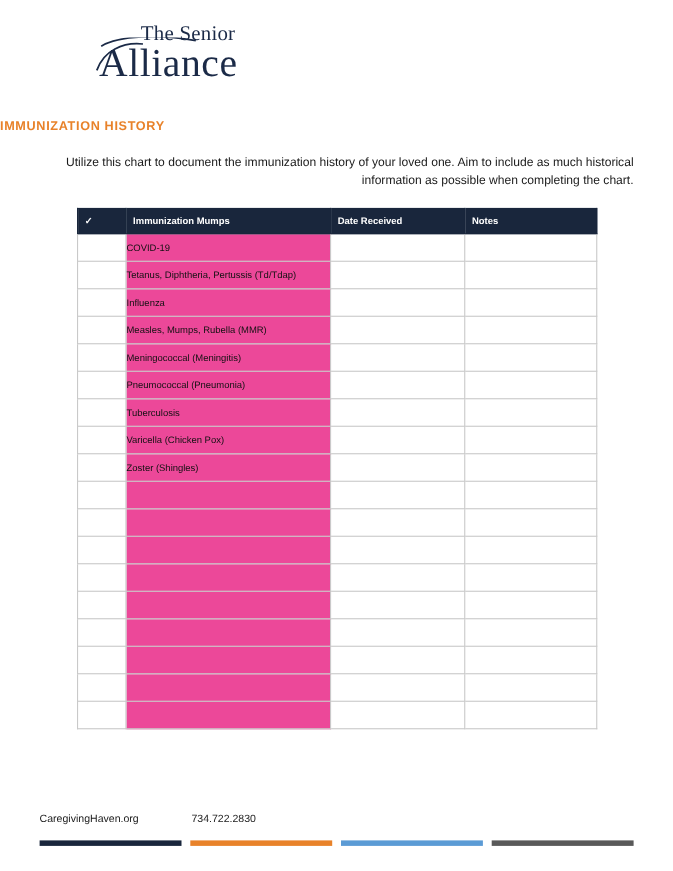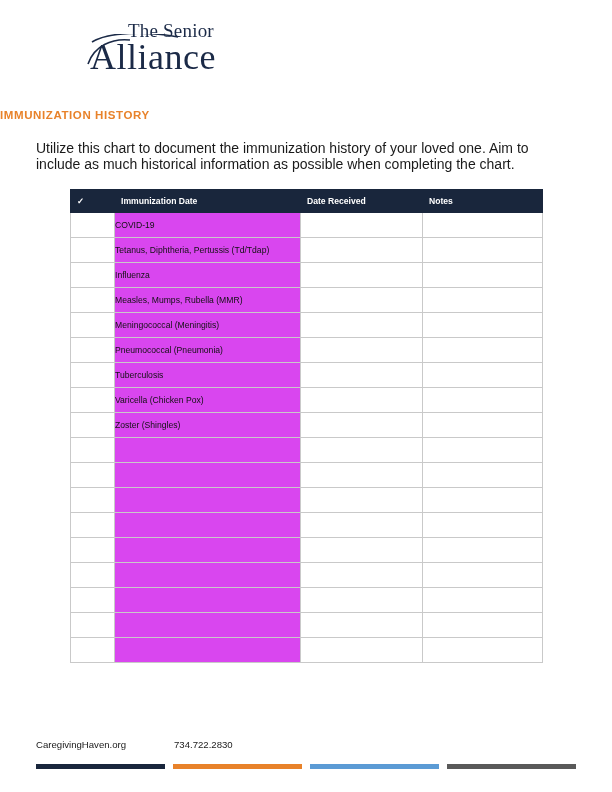"Utilize this chart to document" .intro { font-size: 14px -> 11px; text-align: left -> right }
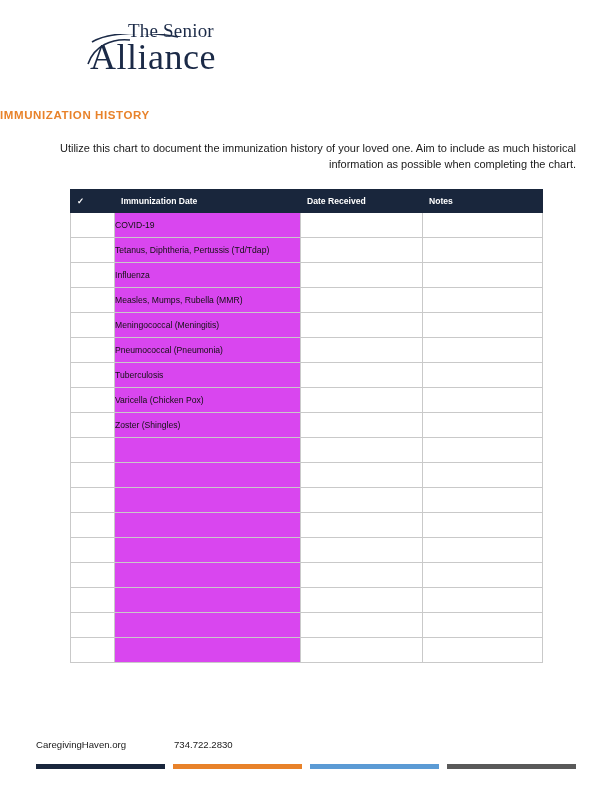"Immunization Date" th.col-name { text: Date -> Mumps }
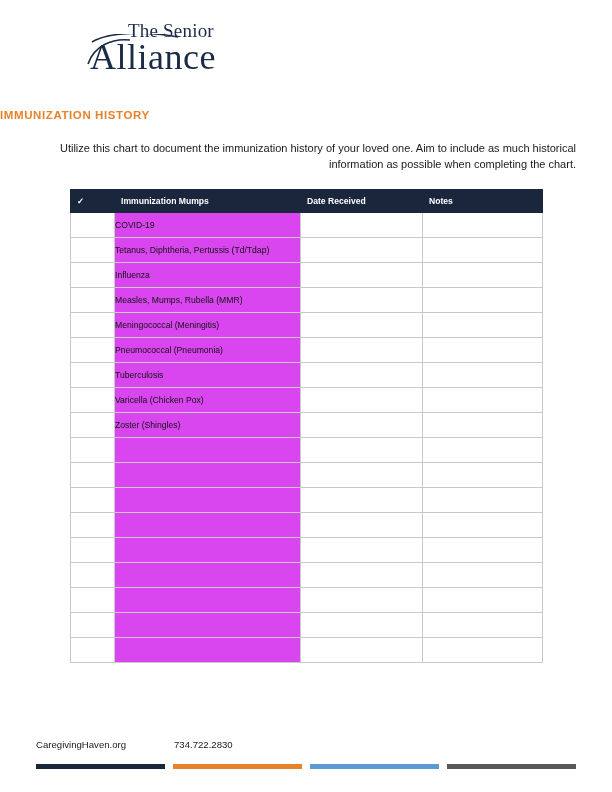"COVID-19" td.cell-name { background: #d946ef -> #ec4899 }
